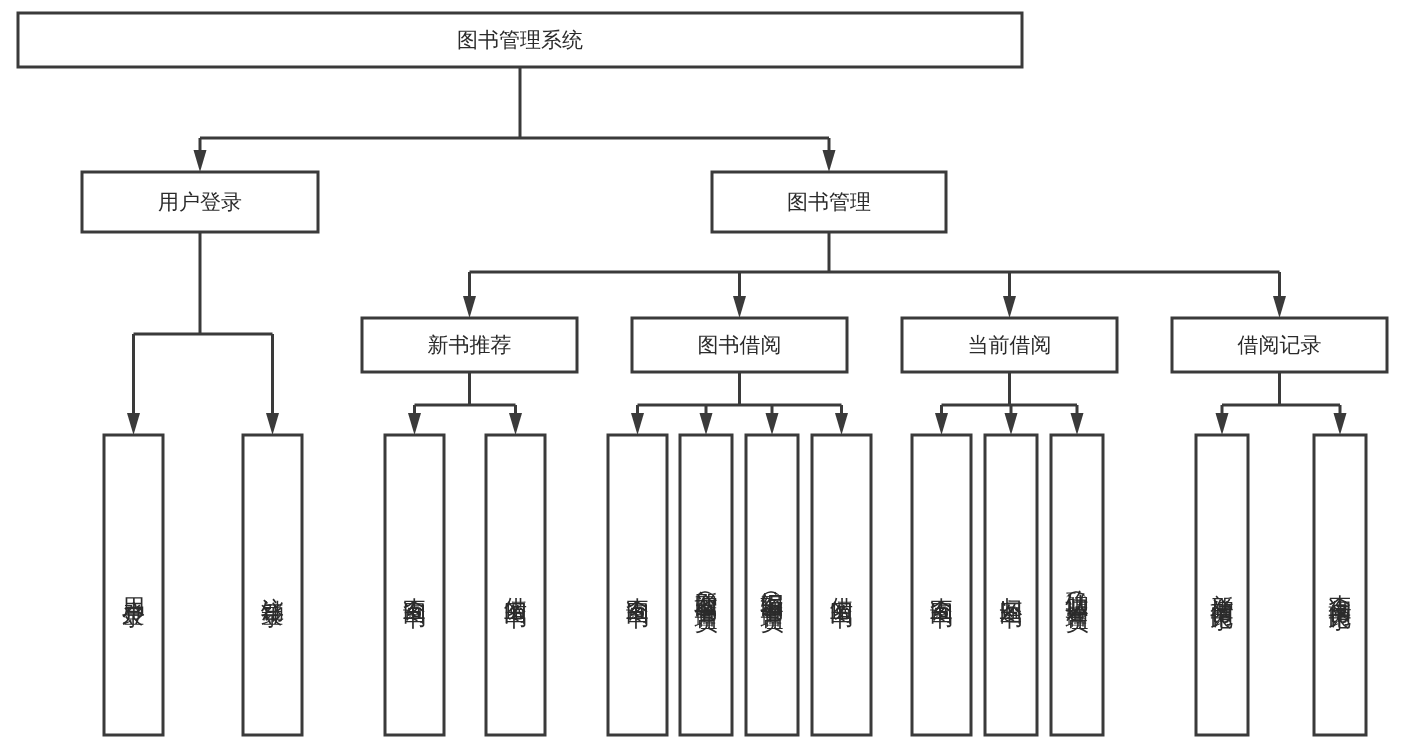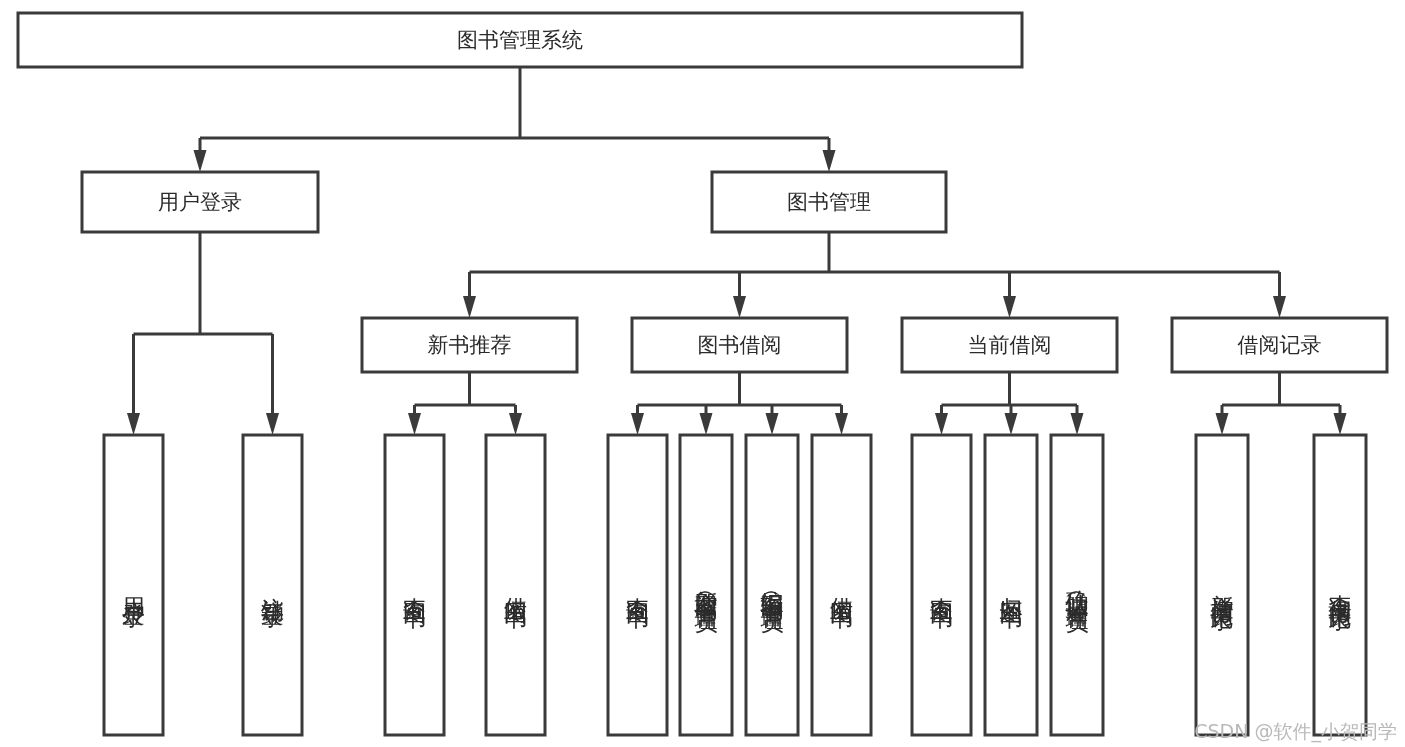"CSDN @软件_小贺同学" div.watermark { html: <div>CSDN @软件_小贺同学</div> -> none }
